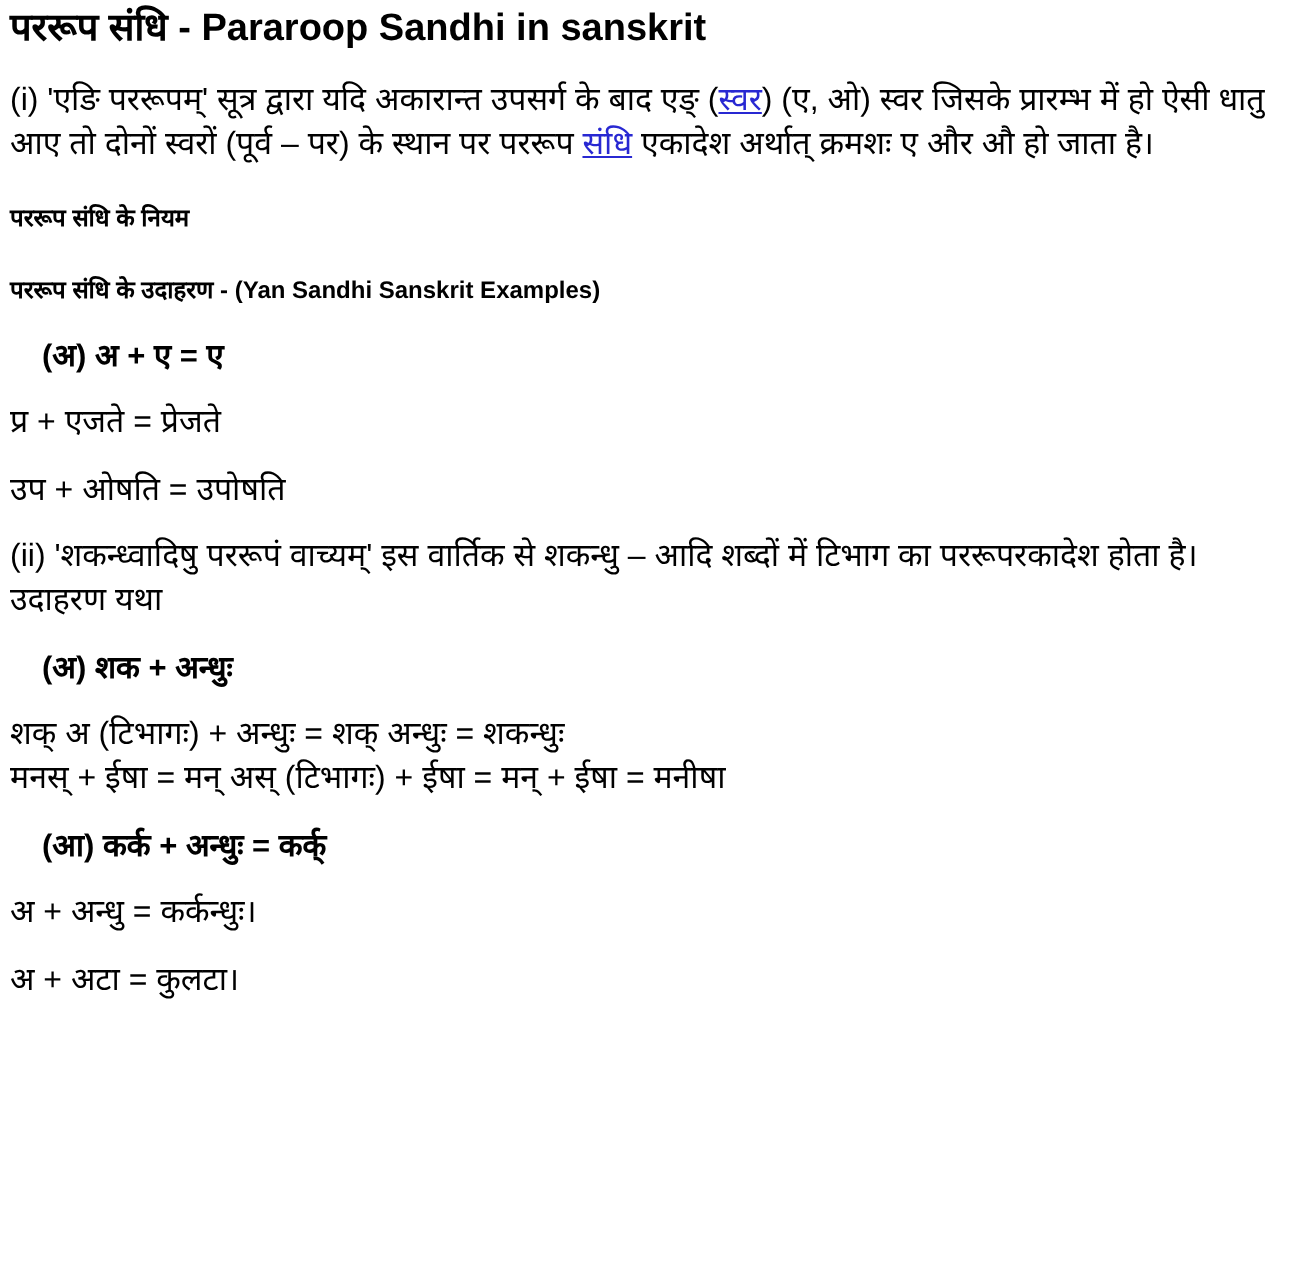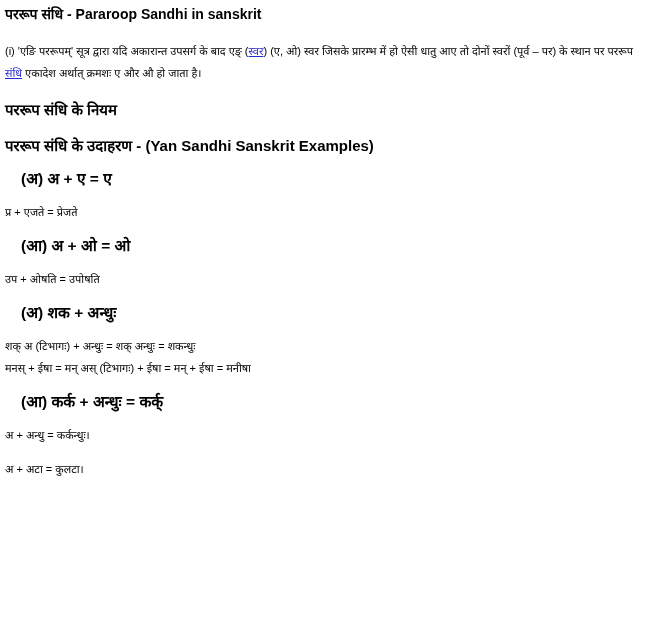"पररूप संधि - Pararoop Sandhi" h1.title { font-size: 14px -> 19px }
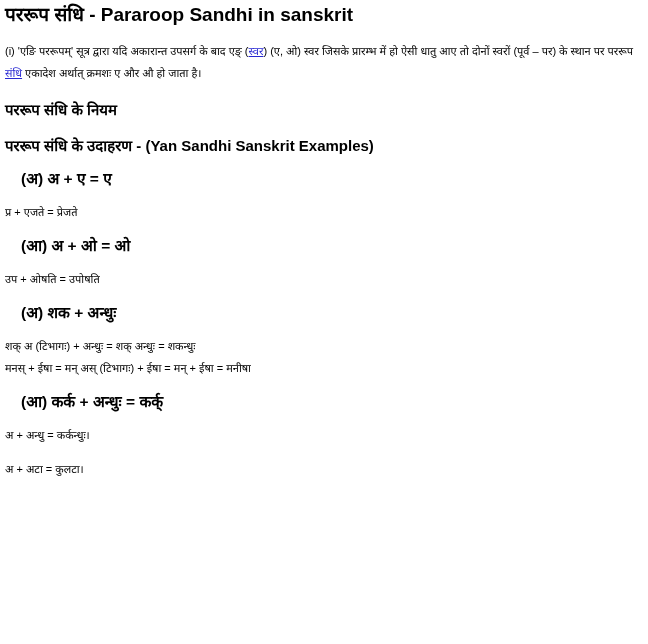"(i) 'एङि पररूपम्' सूत्र द्वारा" p.body-text { font-size: 11px -> 16px }
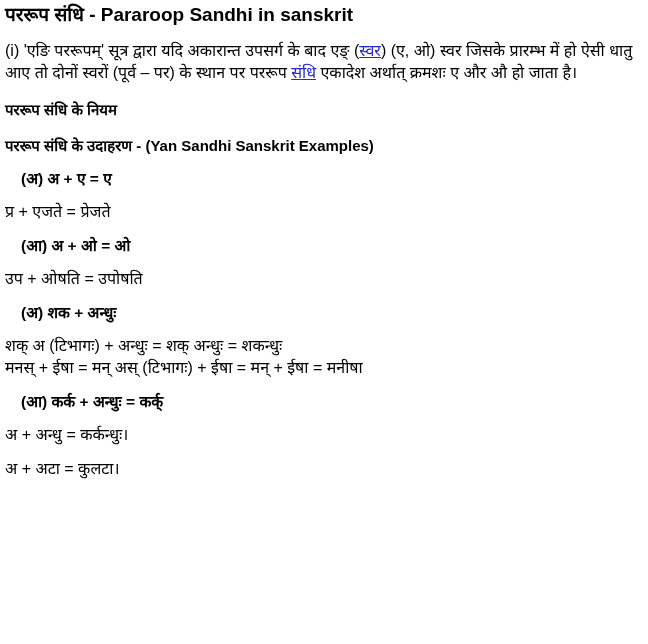"पररूप संधि के नियम" h2.subheading { font-size: 15px -> 12px }
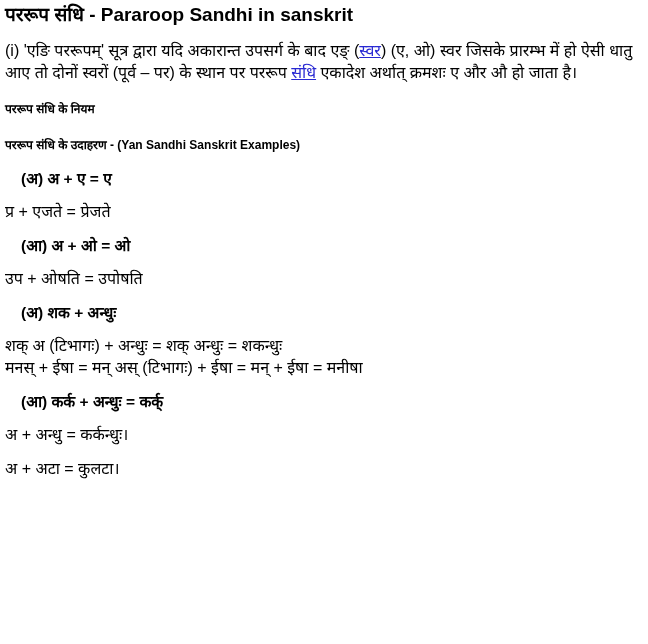"(आ) अ + ओ =" p.body-text { html: <p>(आ) अ + ओ = ओ</p> -> none }
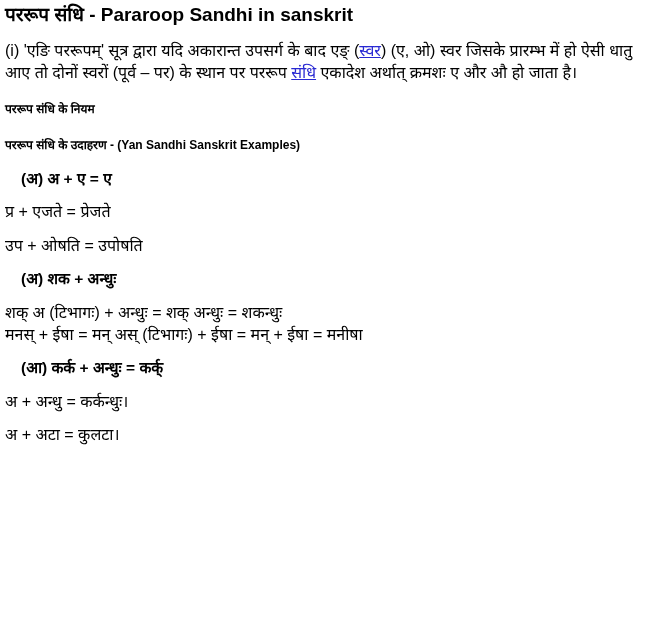"(ii) 'शकन्ध्वादिषु पररूपं वाच्यम्' इस" p.body-text { html: none -> <p>(ii) 'शकन्ध्वादिषु पररूपं वाच्यम्' इस वार्तिक से शकन्धु – आदि शब्दों में टिभाग का पररूपरकादेश होता है। उदाहरण यथा</p> }
